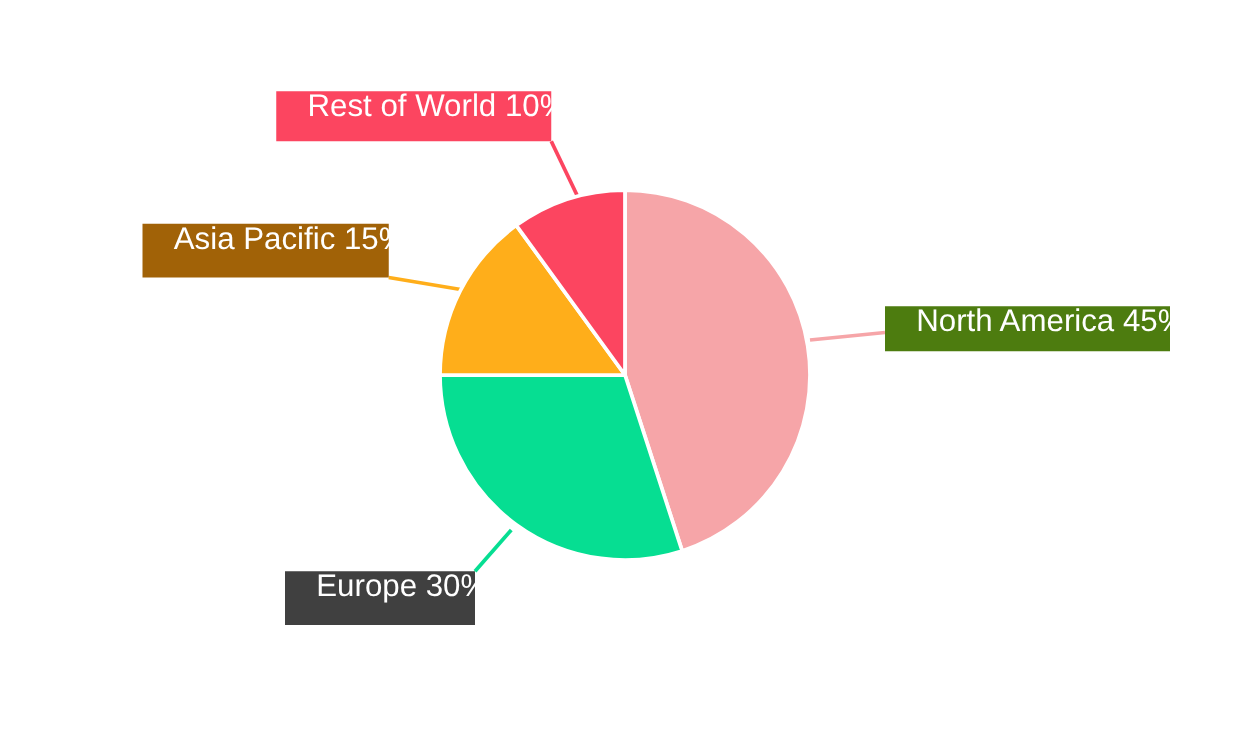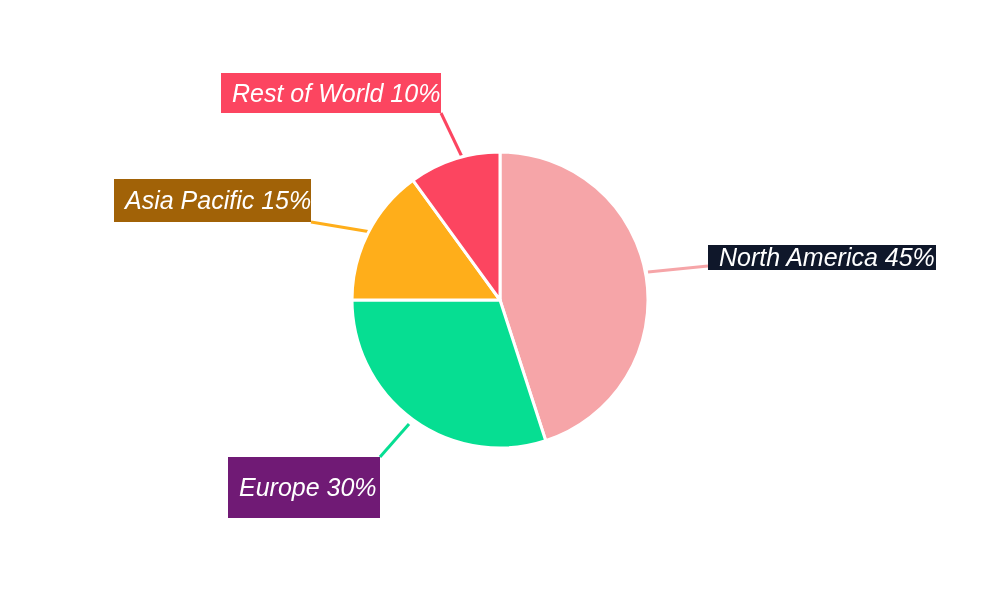"Rest of World 10%" .label-box { align-items: center -> flex-start; font-style: italic -> none; padding: 0 11px -> 0 25px }
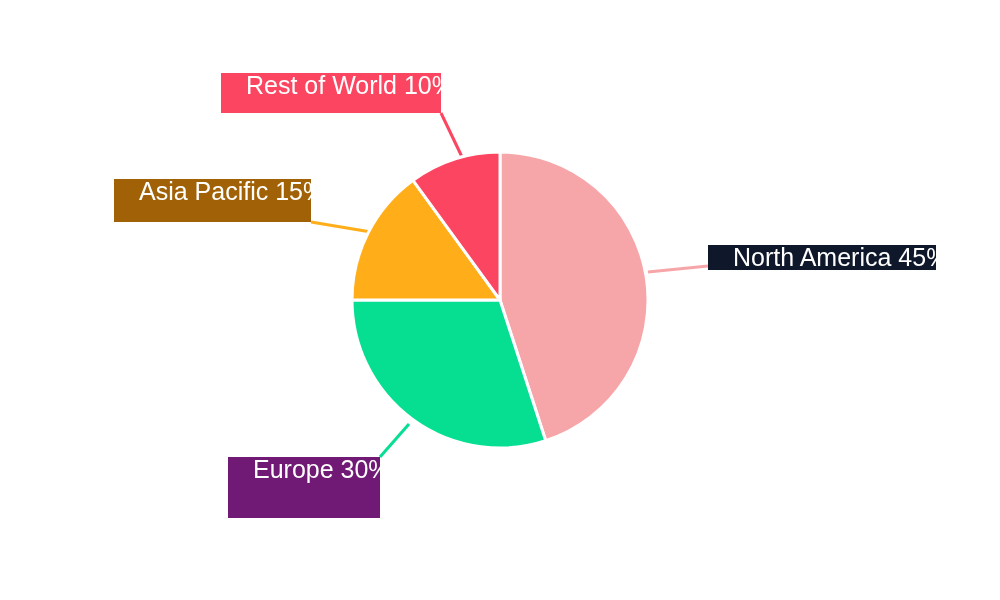"North America 45%" div.label-box { background: #0f172a -> #4d7c0f; height: 25px -> 36px }
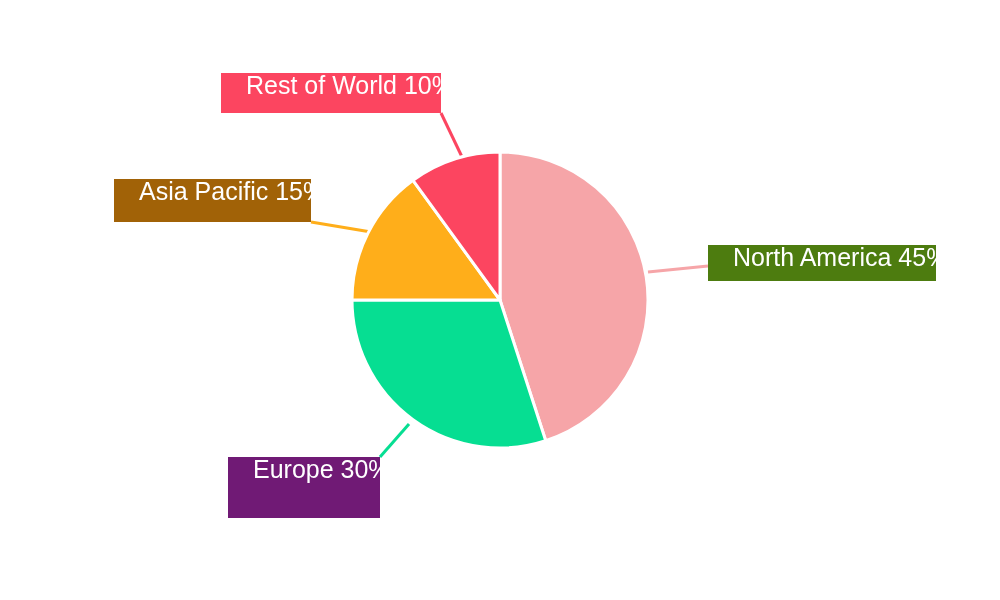"Europe 30%" div.label-box { background: #701a75 -> #404040; height: 61px -> 43px }
